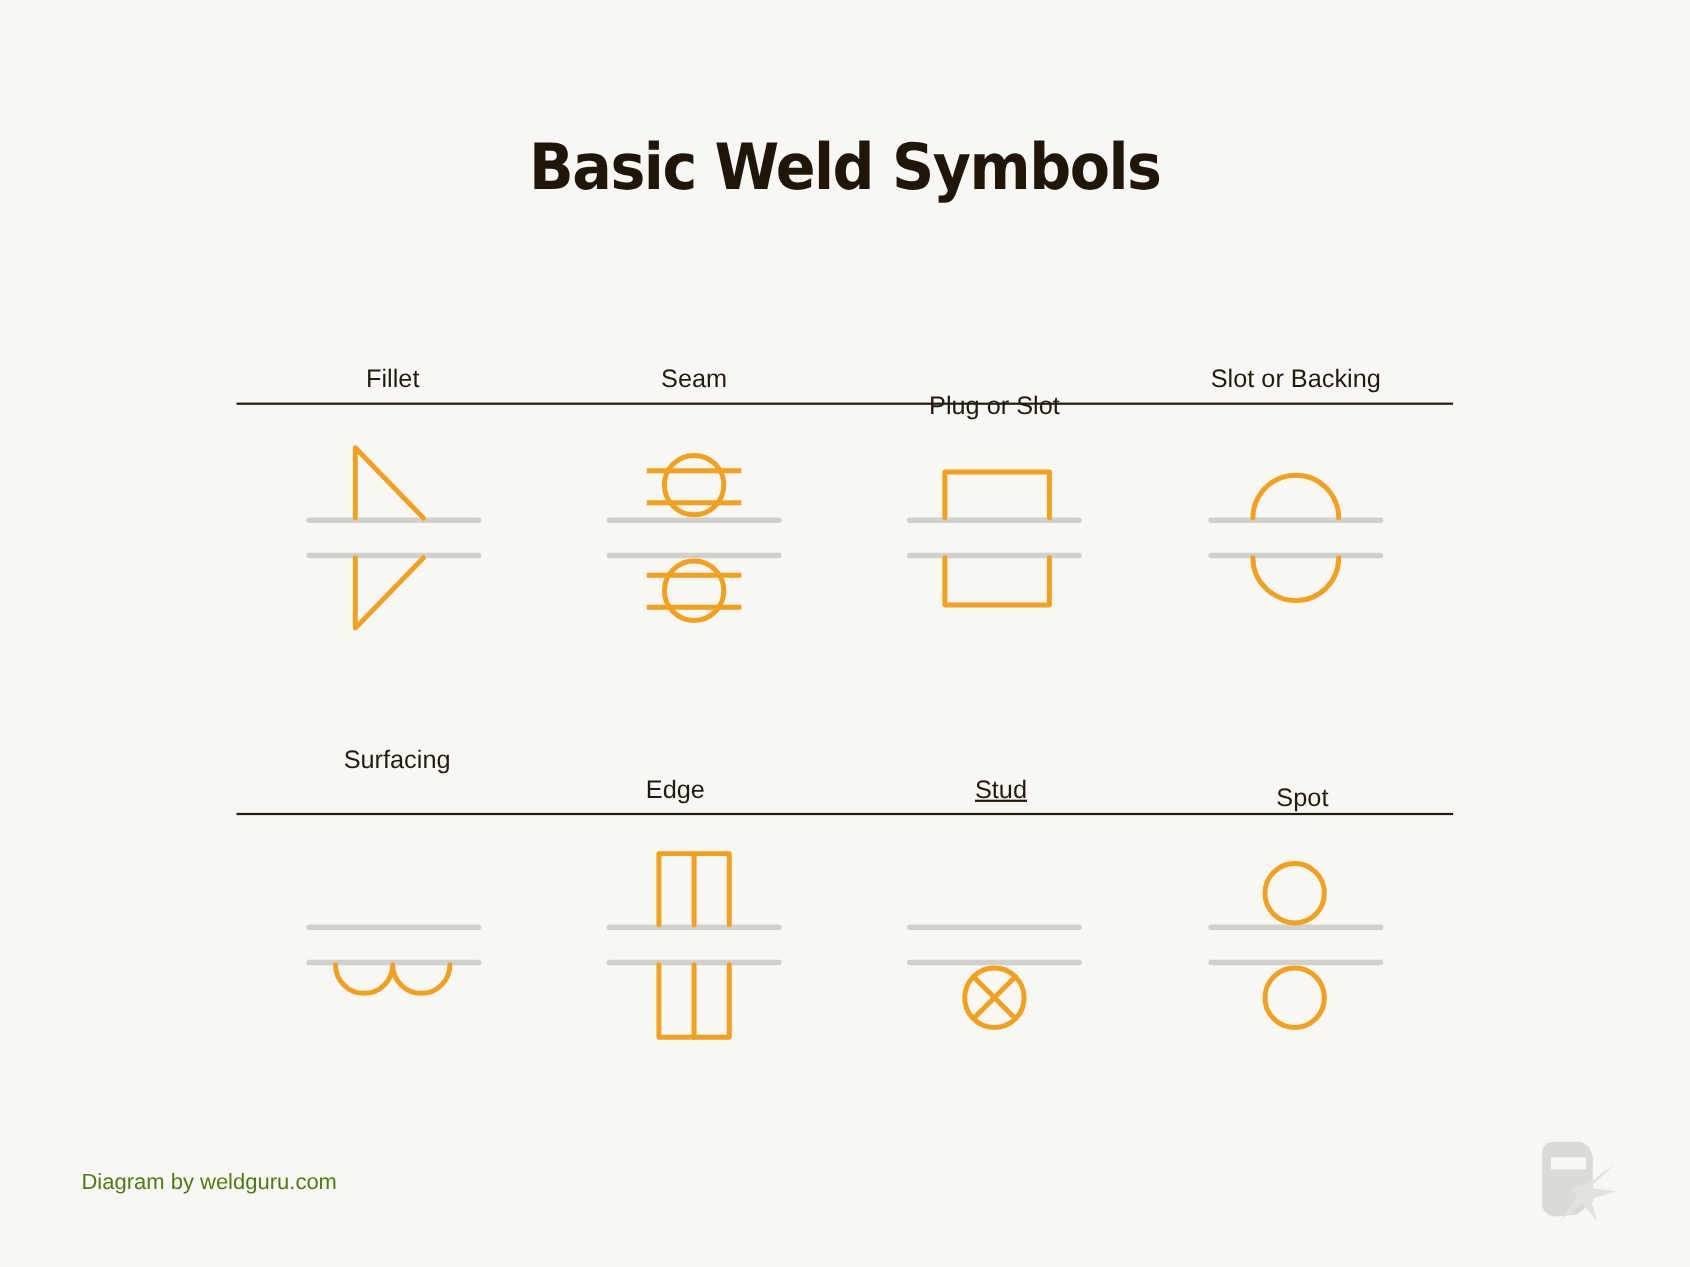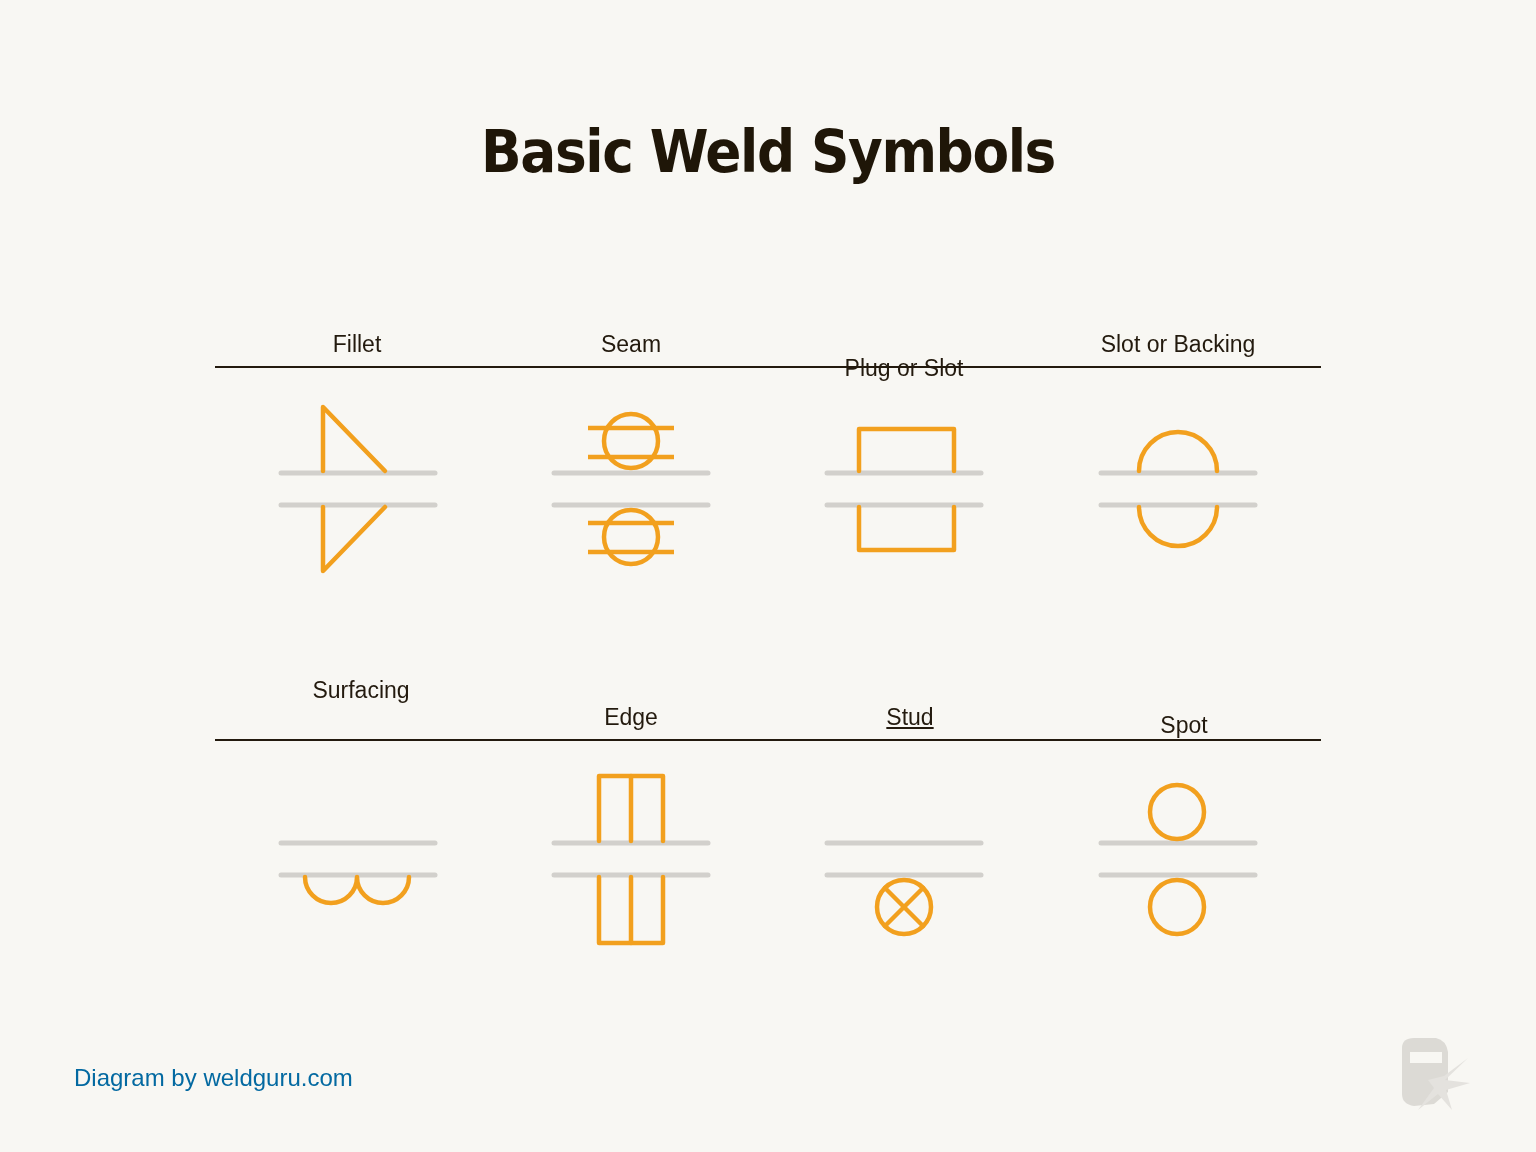"Edge" div.label { left: 494px -> 477px }
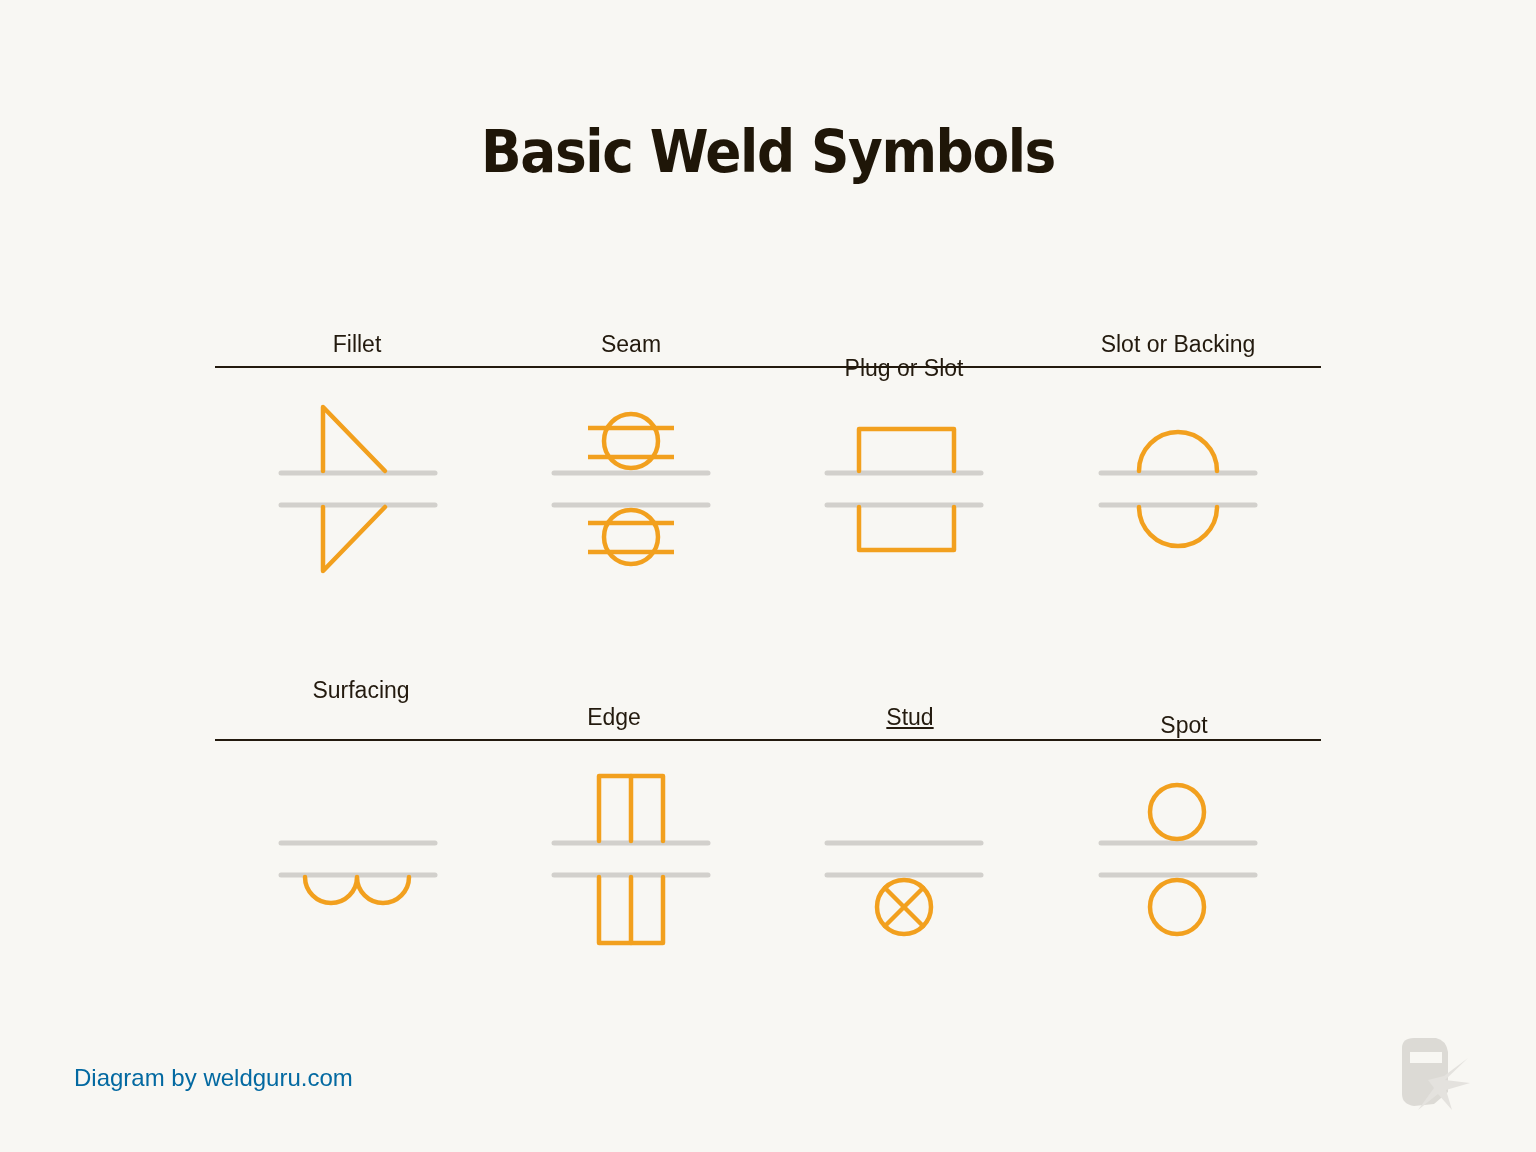"Diagram by weldguru.com" .credit { color: #0369a1 -> #4d7c0f; font-size: 24px -> 20px }
